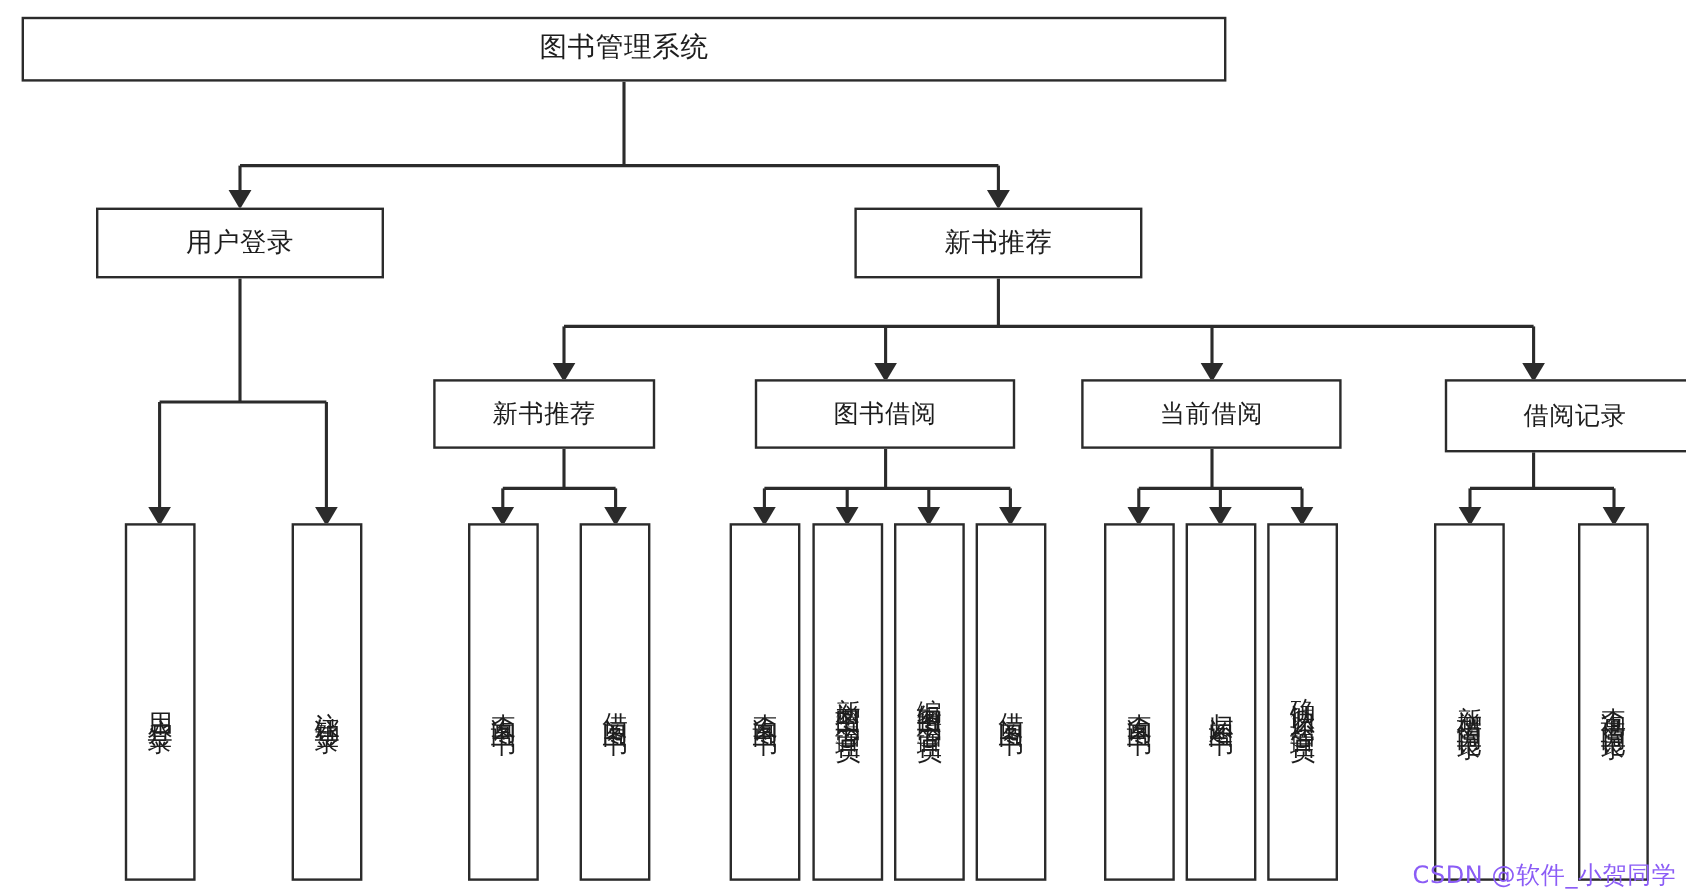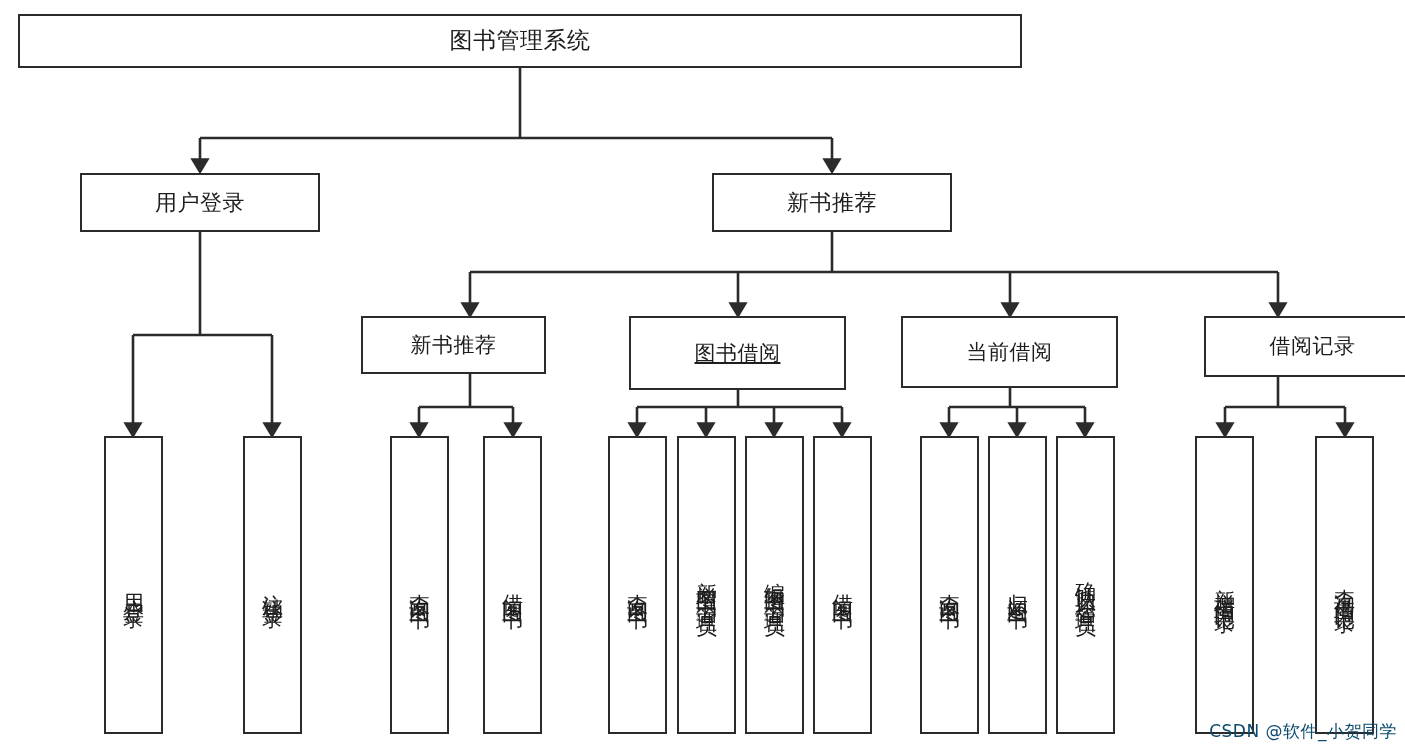"图书借阅" div.node { height: 74px -> 58px; text-decoration: underline -> none }
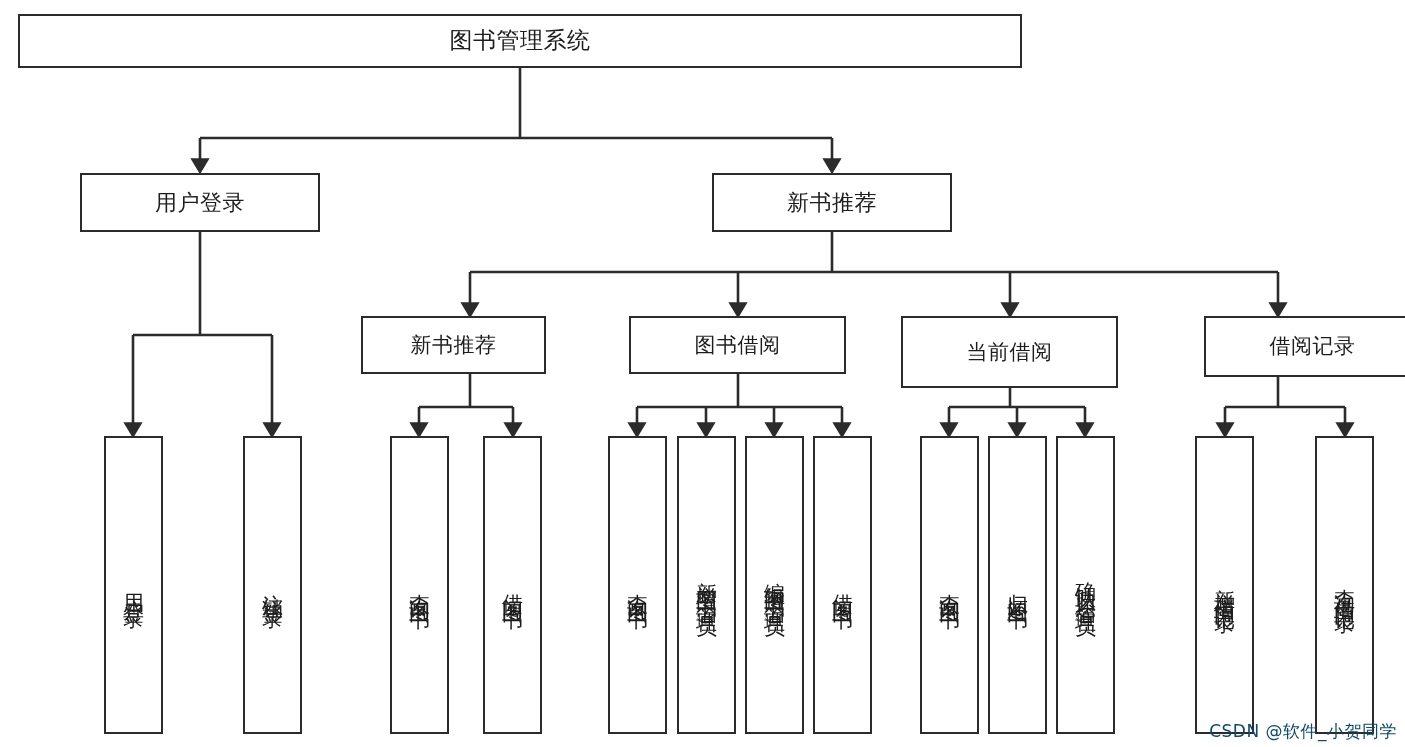"当前借阅" div.node { height: 72px -> 58px }
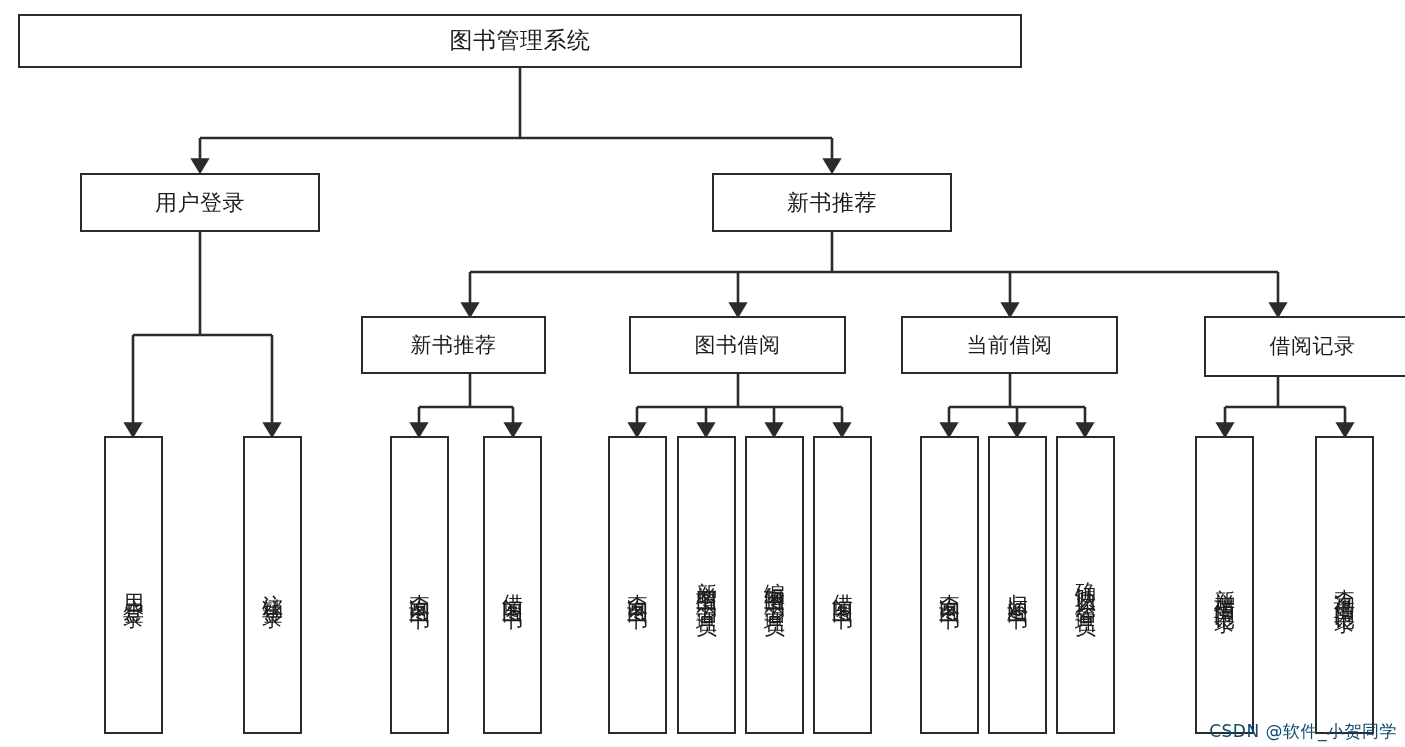"CSDN @软件_小贺同学" .watermark { color: #0c4a6e -> #8b5cf6; font-size: 17px -> 20px }
